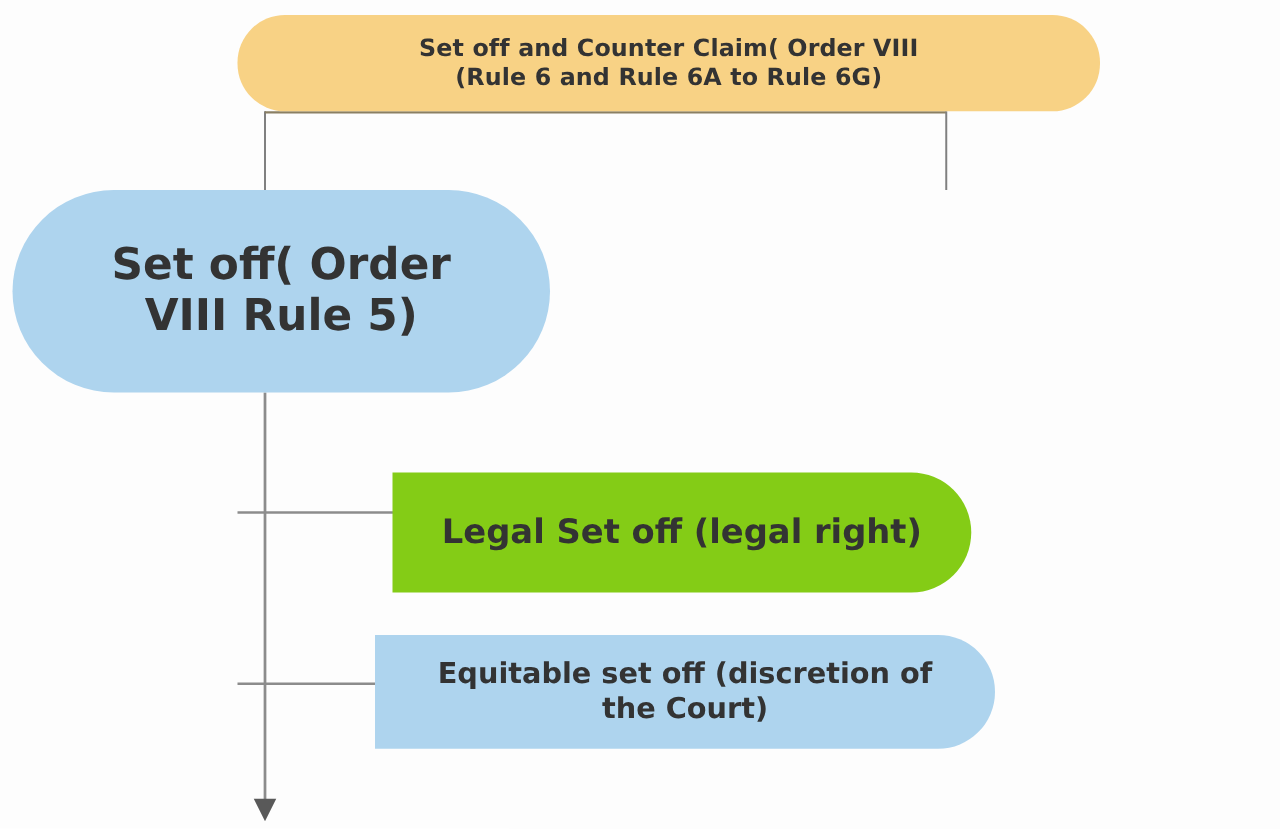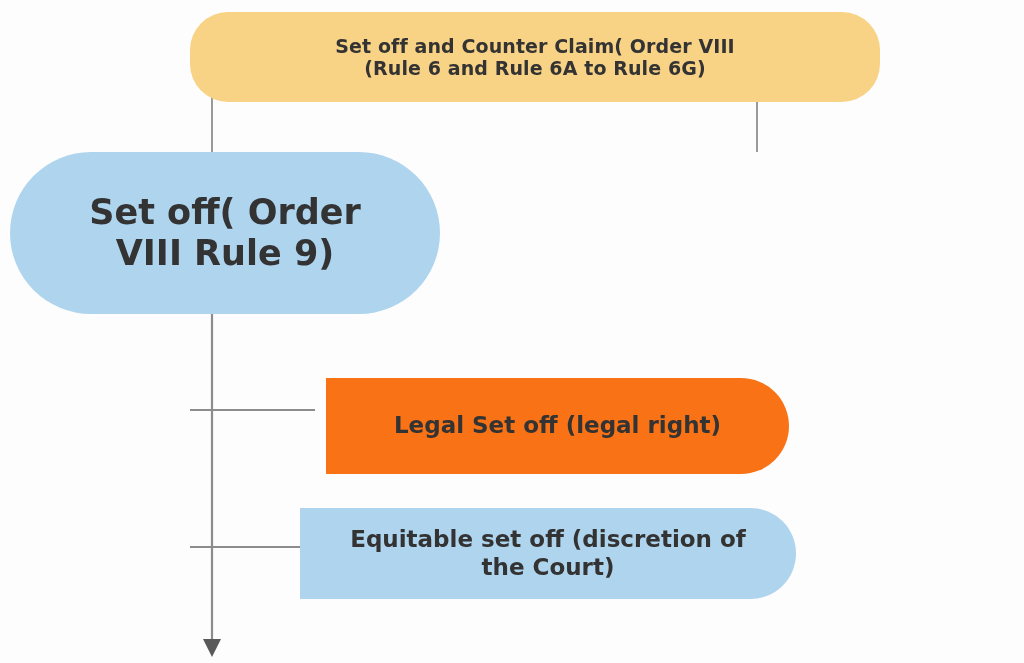"Set off and Counter Claim(" .node-root { height: 90px -> 77px }
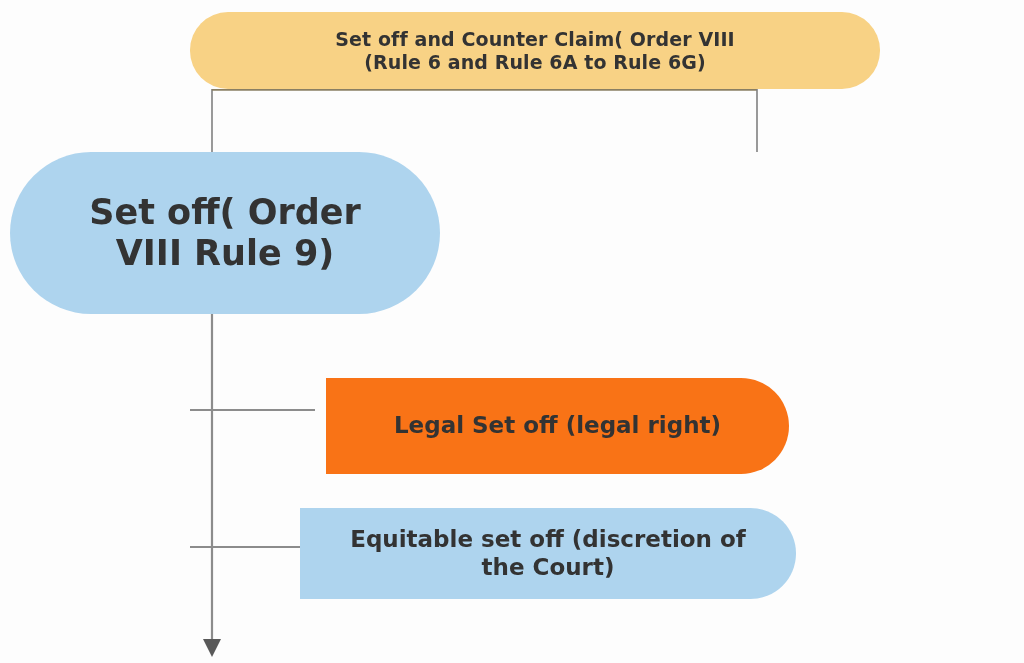"Set off( Order" div.node { text: 9 -> 5 }
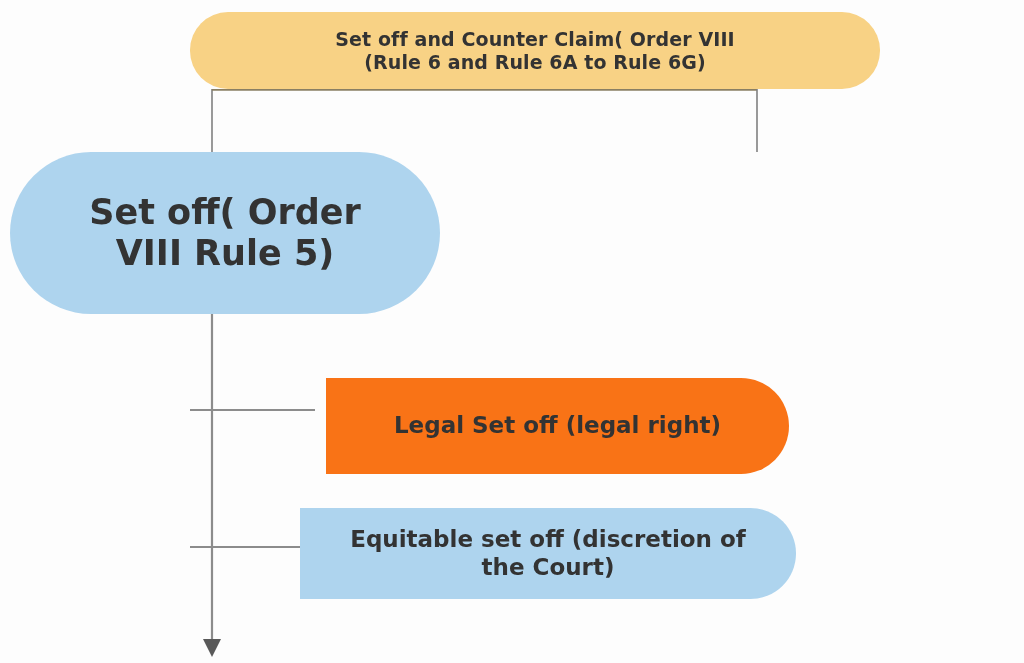"Legal Set off (legal right)" .node-legal { background: #f97316 -> #84cc16; font-size: 23px -> 27px; left: 326px -> 314px }
